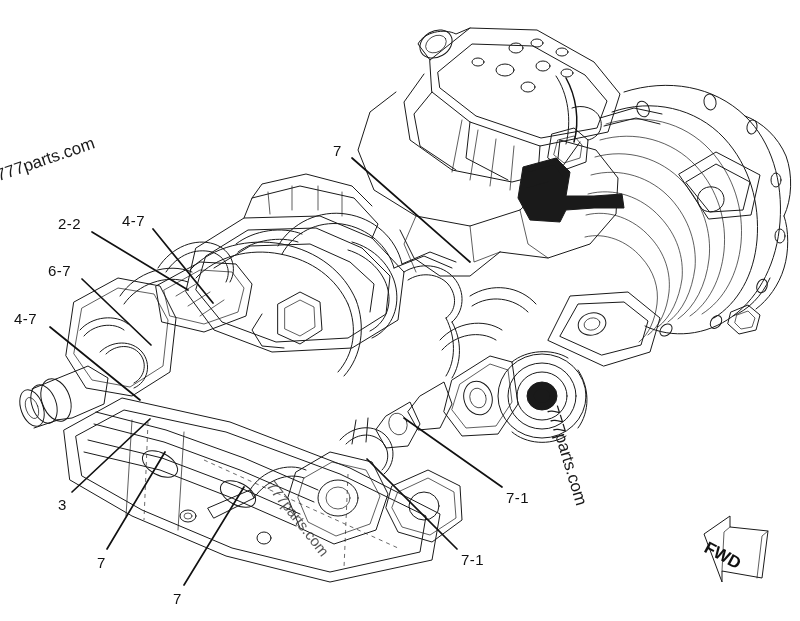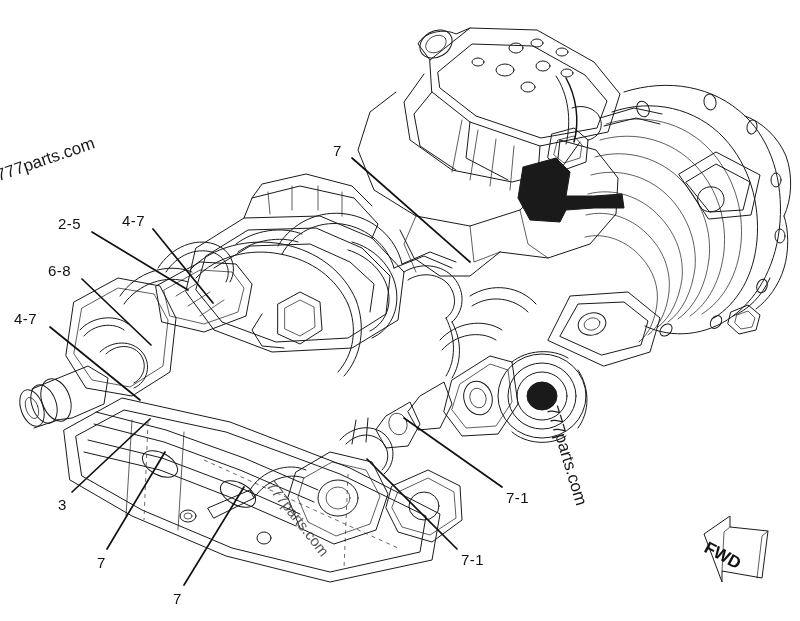"2-5" div.callout { text: 2-5 -> 2-2 }
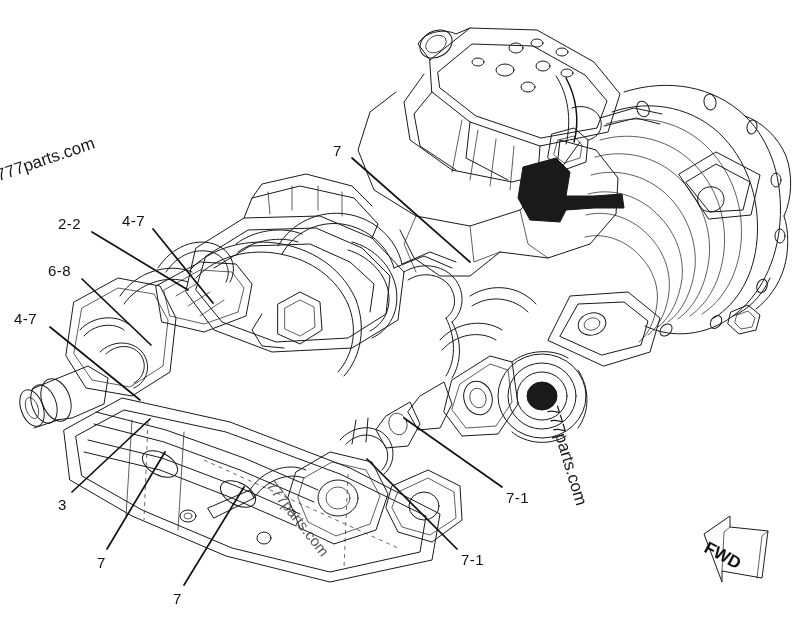"6-8" div.callout { text: 6-8 -> 6-7 }
